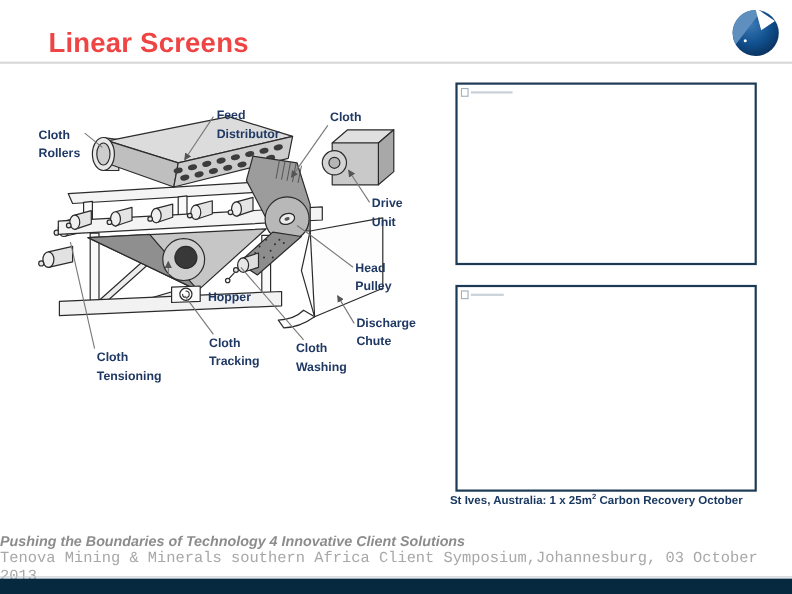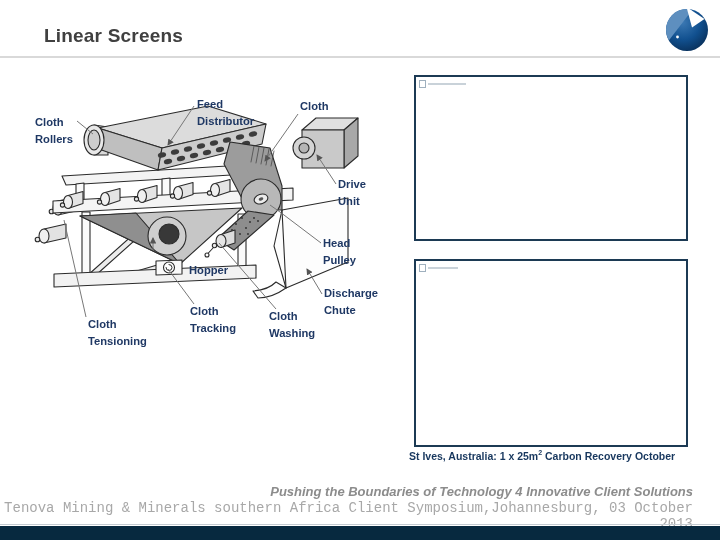"Linear Screens" .title { color: #404040 -> #ef4444; font-size: 19px -> 25px }
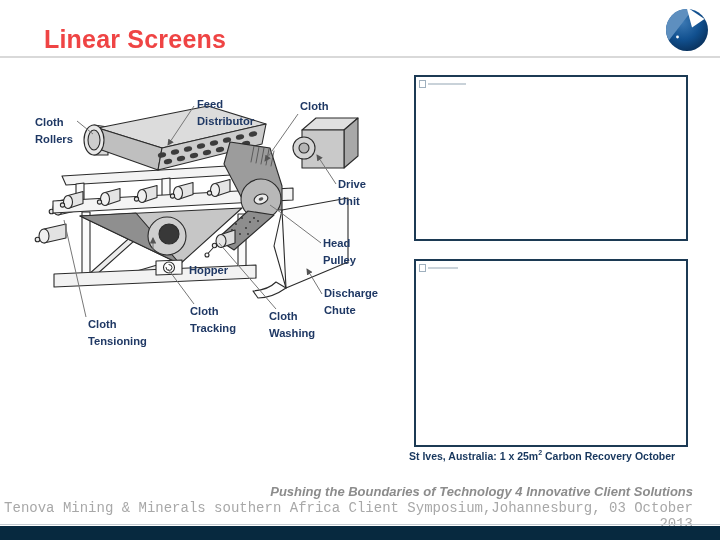"Pushing the Boundaries of Technology" .footer { text-align: right -> none }
